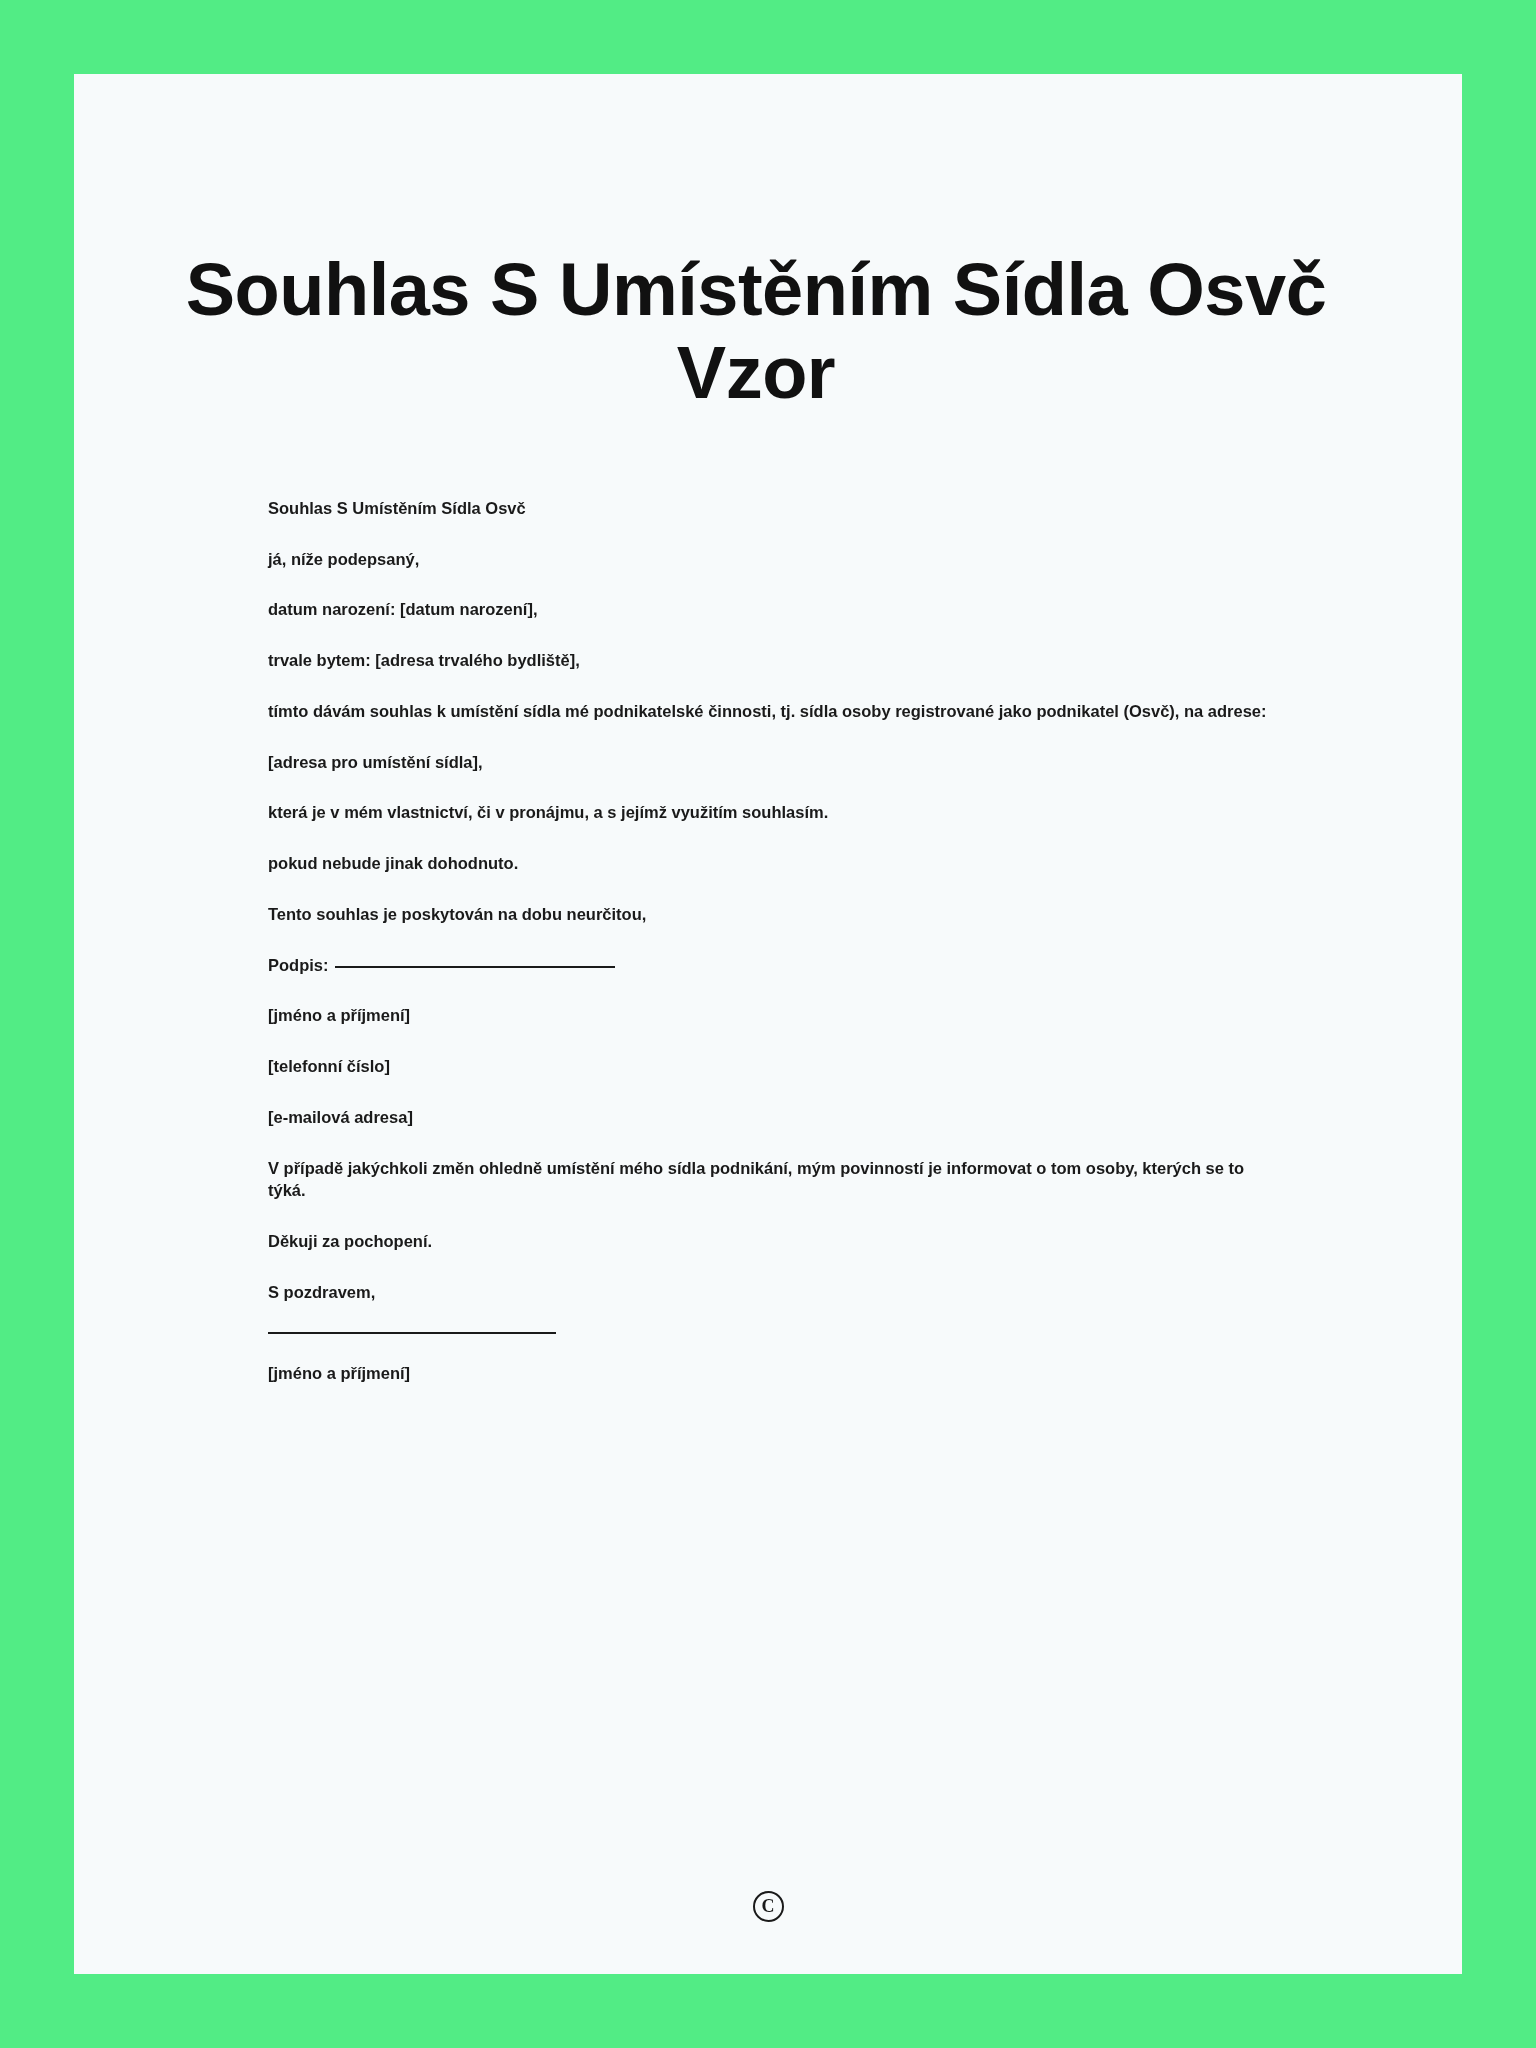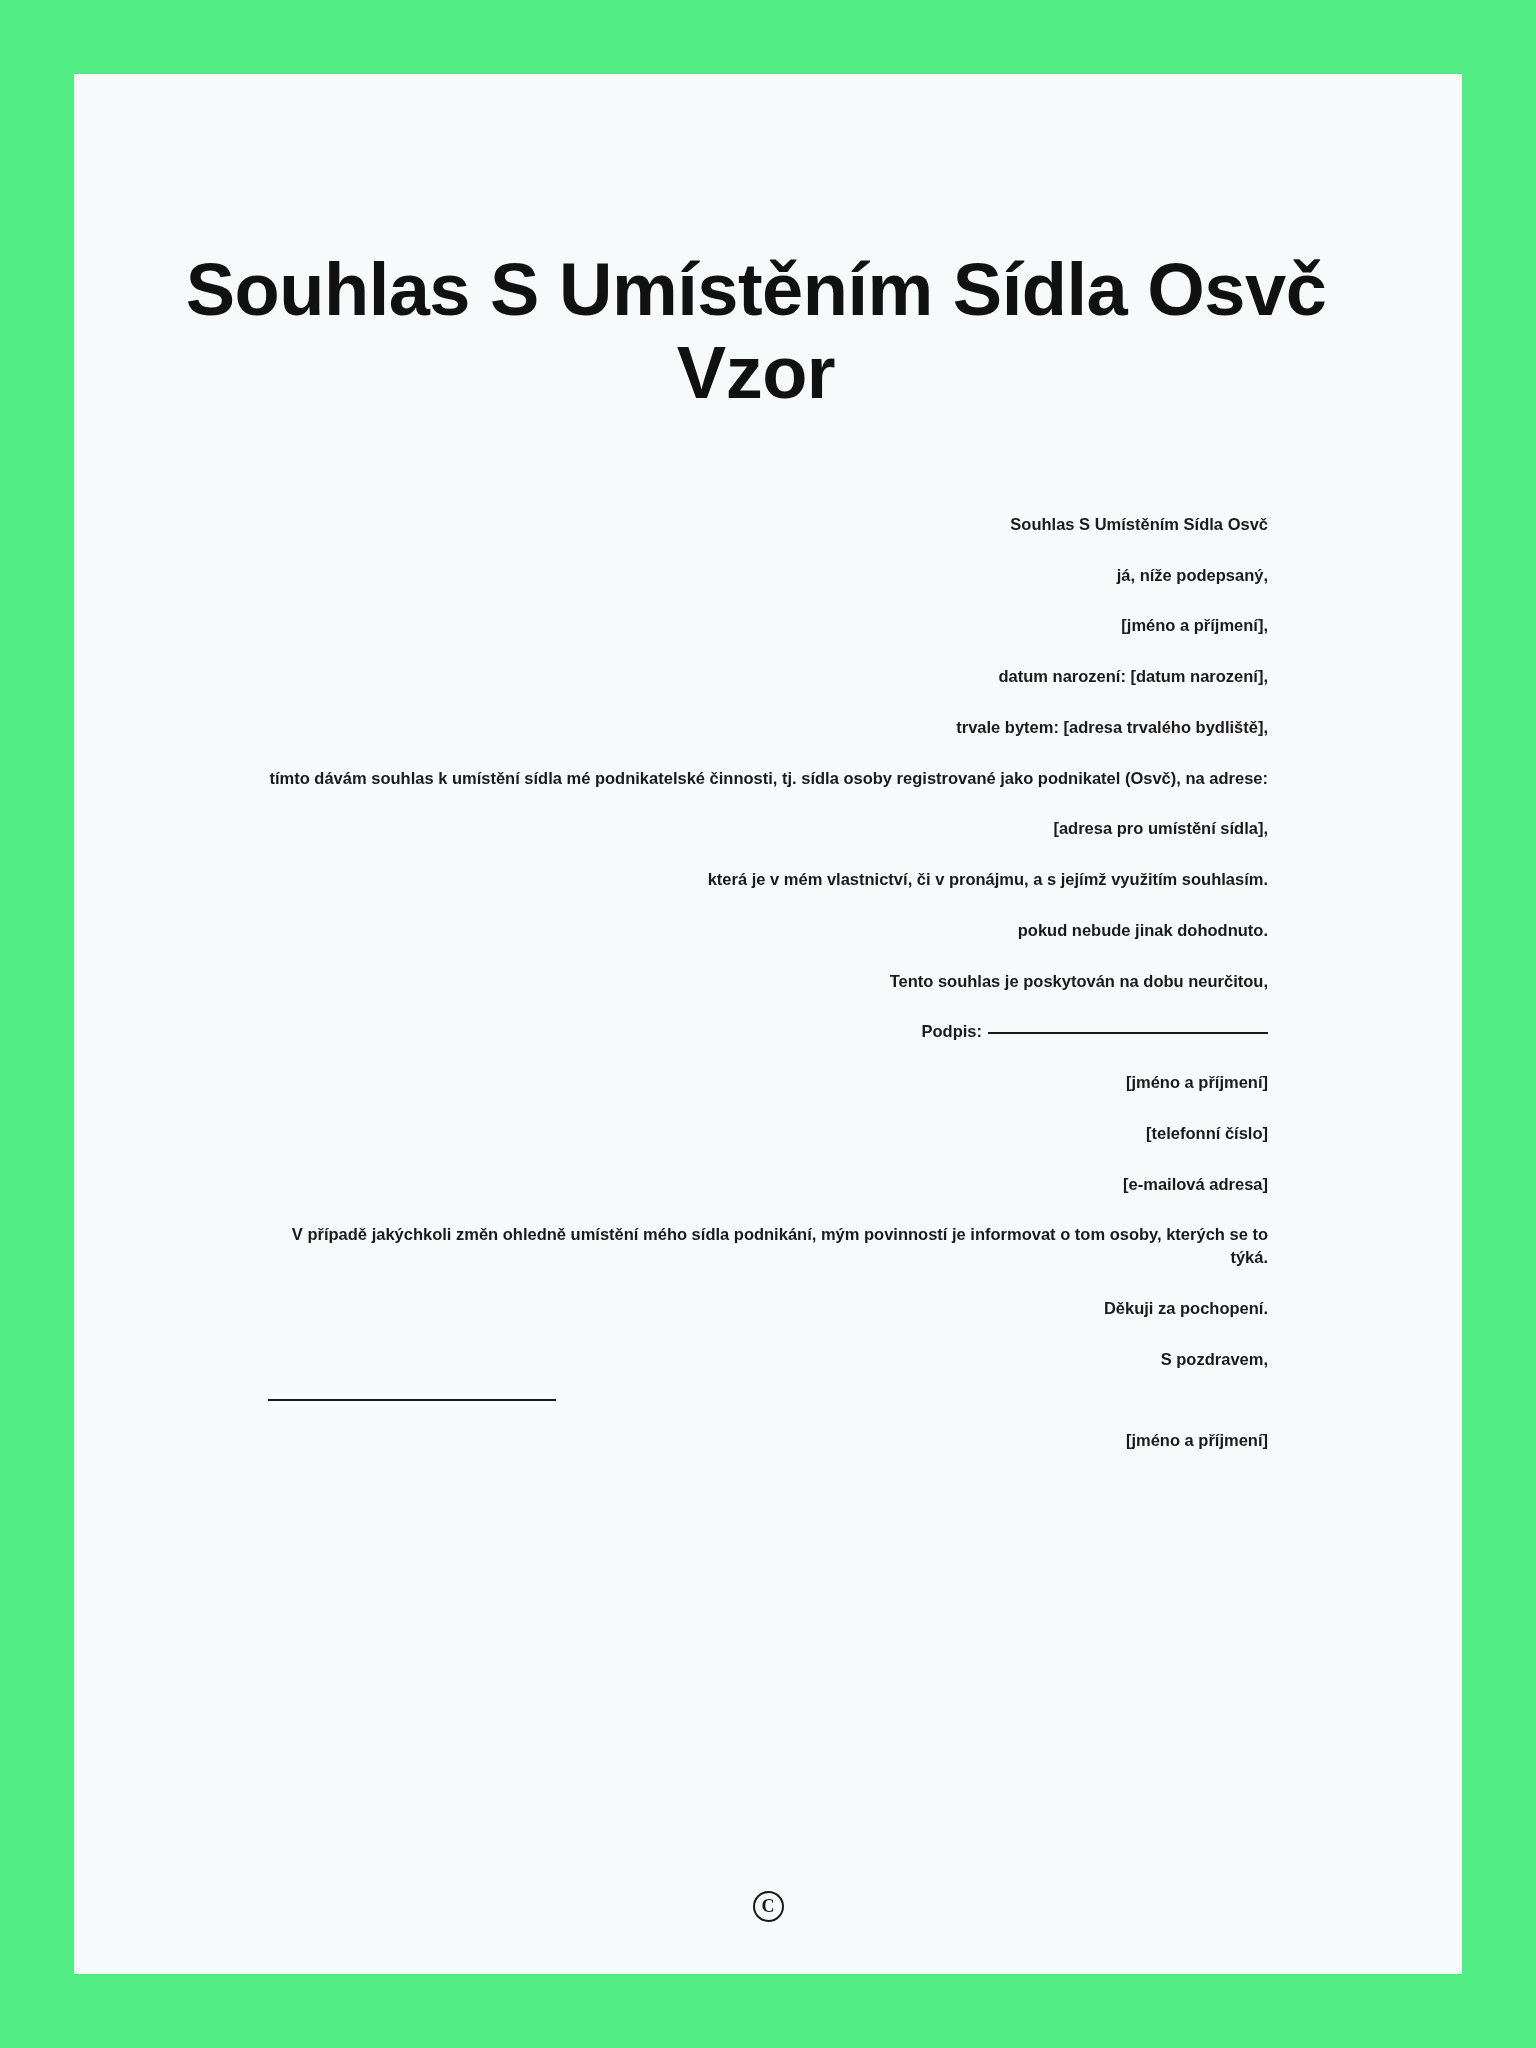"Souhlas S Umístěním Sídla Osvč" .body-block { margin: 16px auto -> 0 auto; text-align: right -> none }
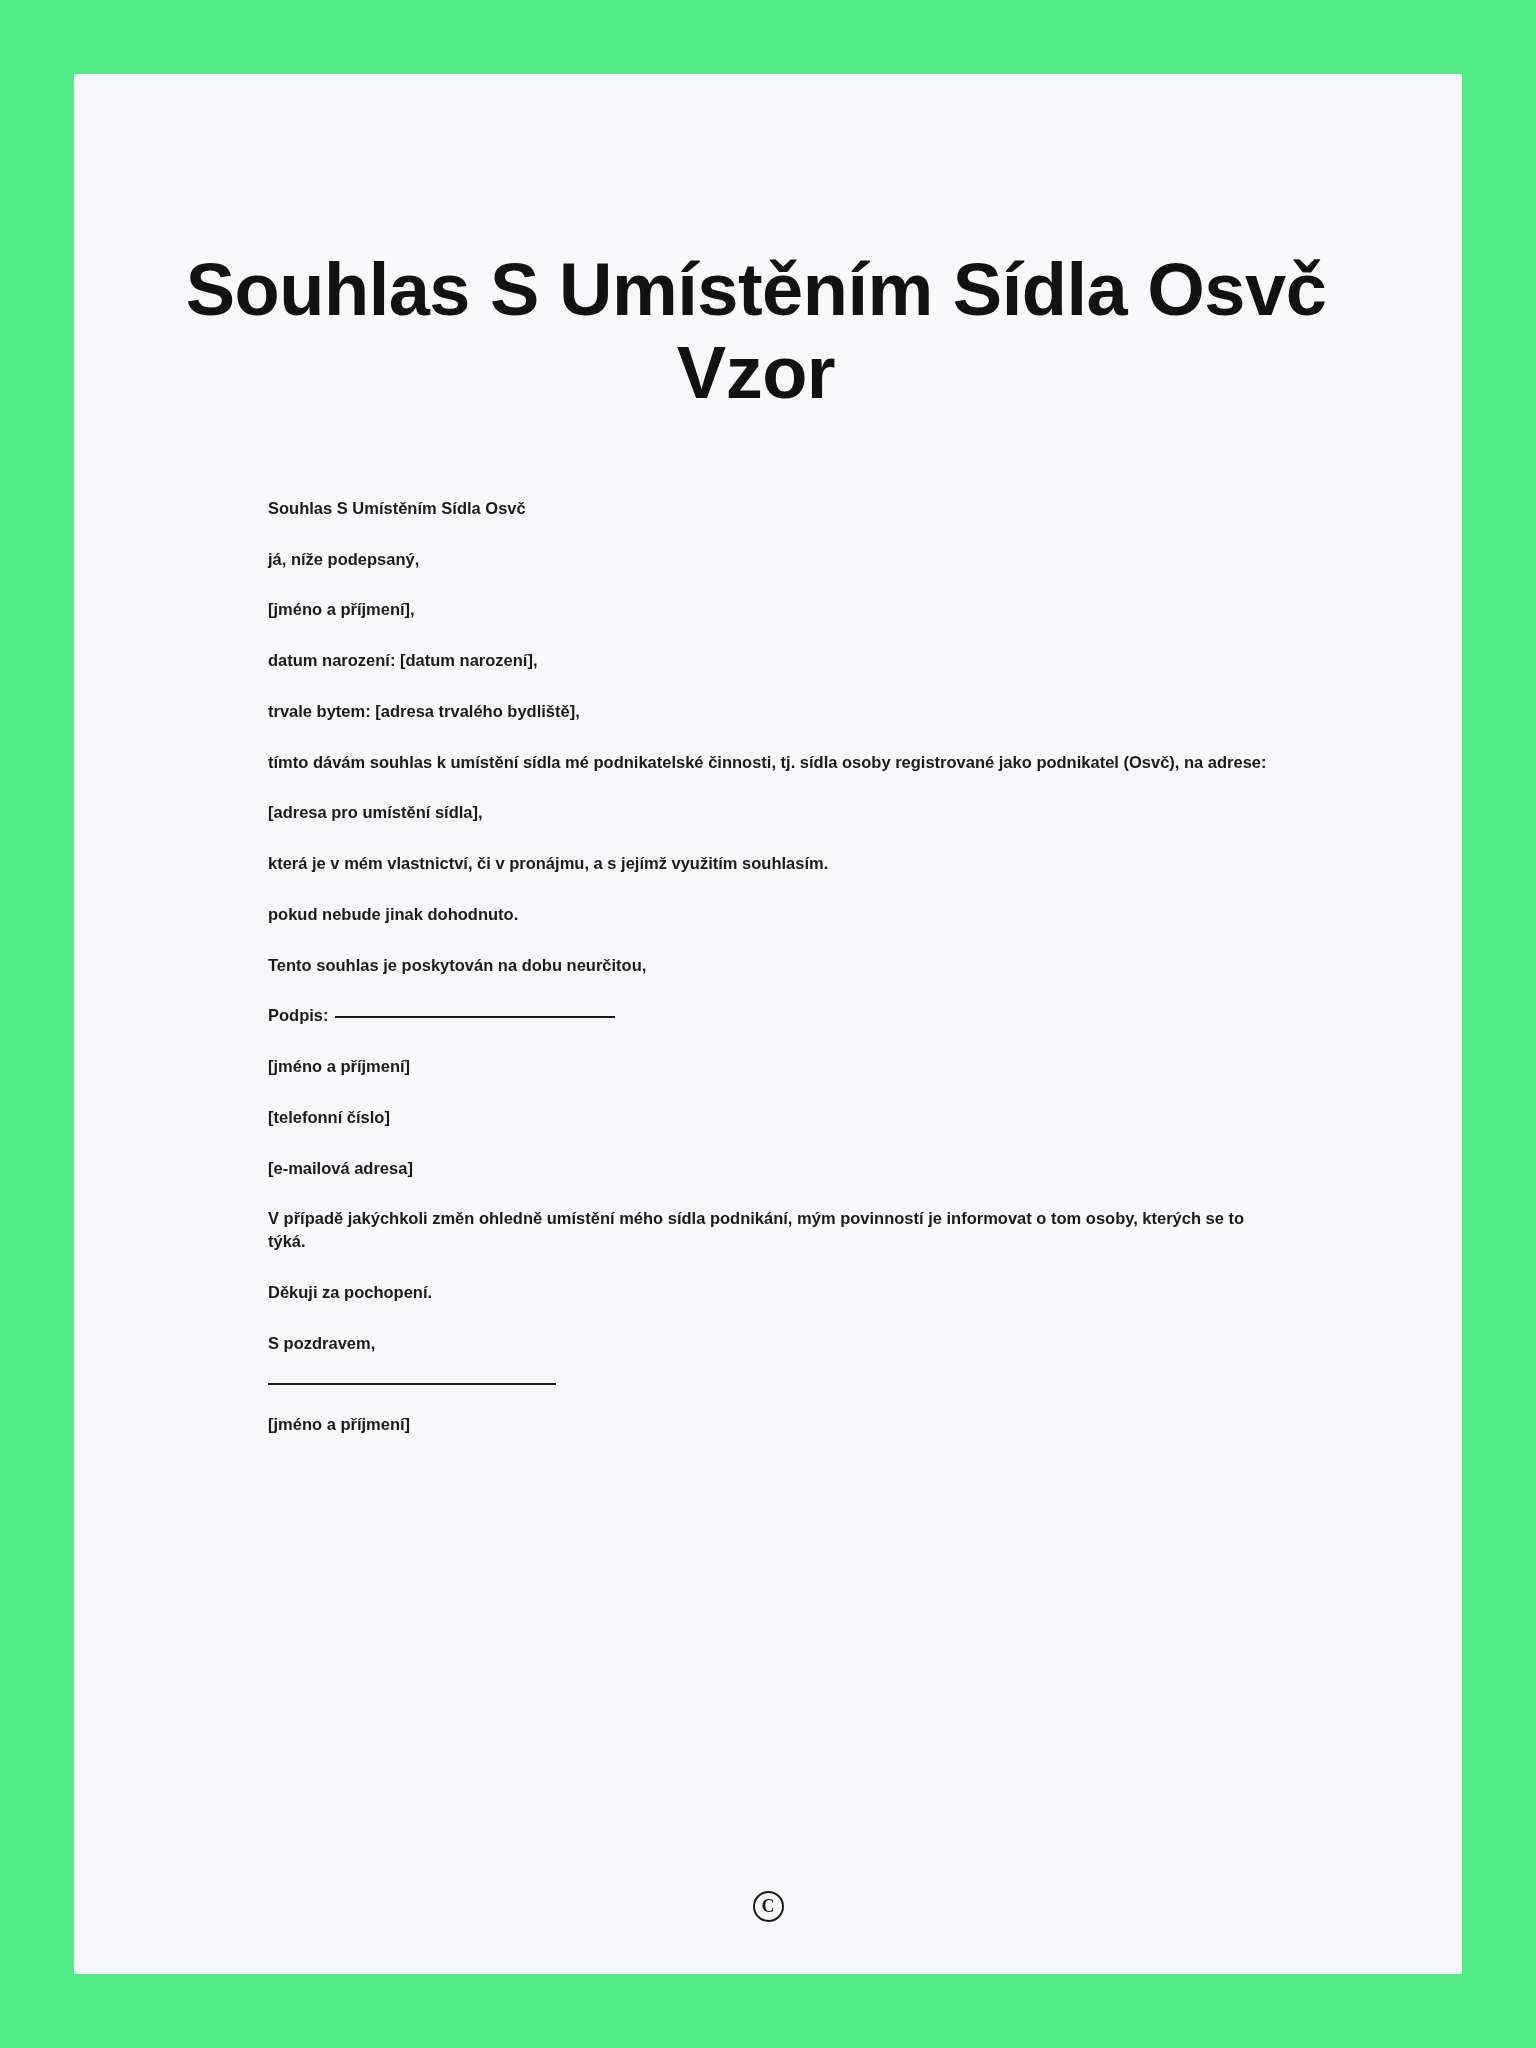"[jméno a příjmení]," p { html: <p>[jméno a příjmení],</p> -> none }
